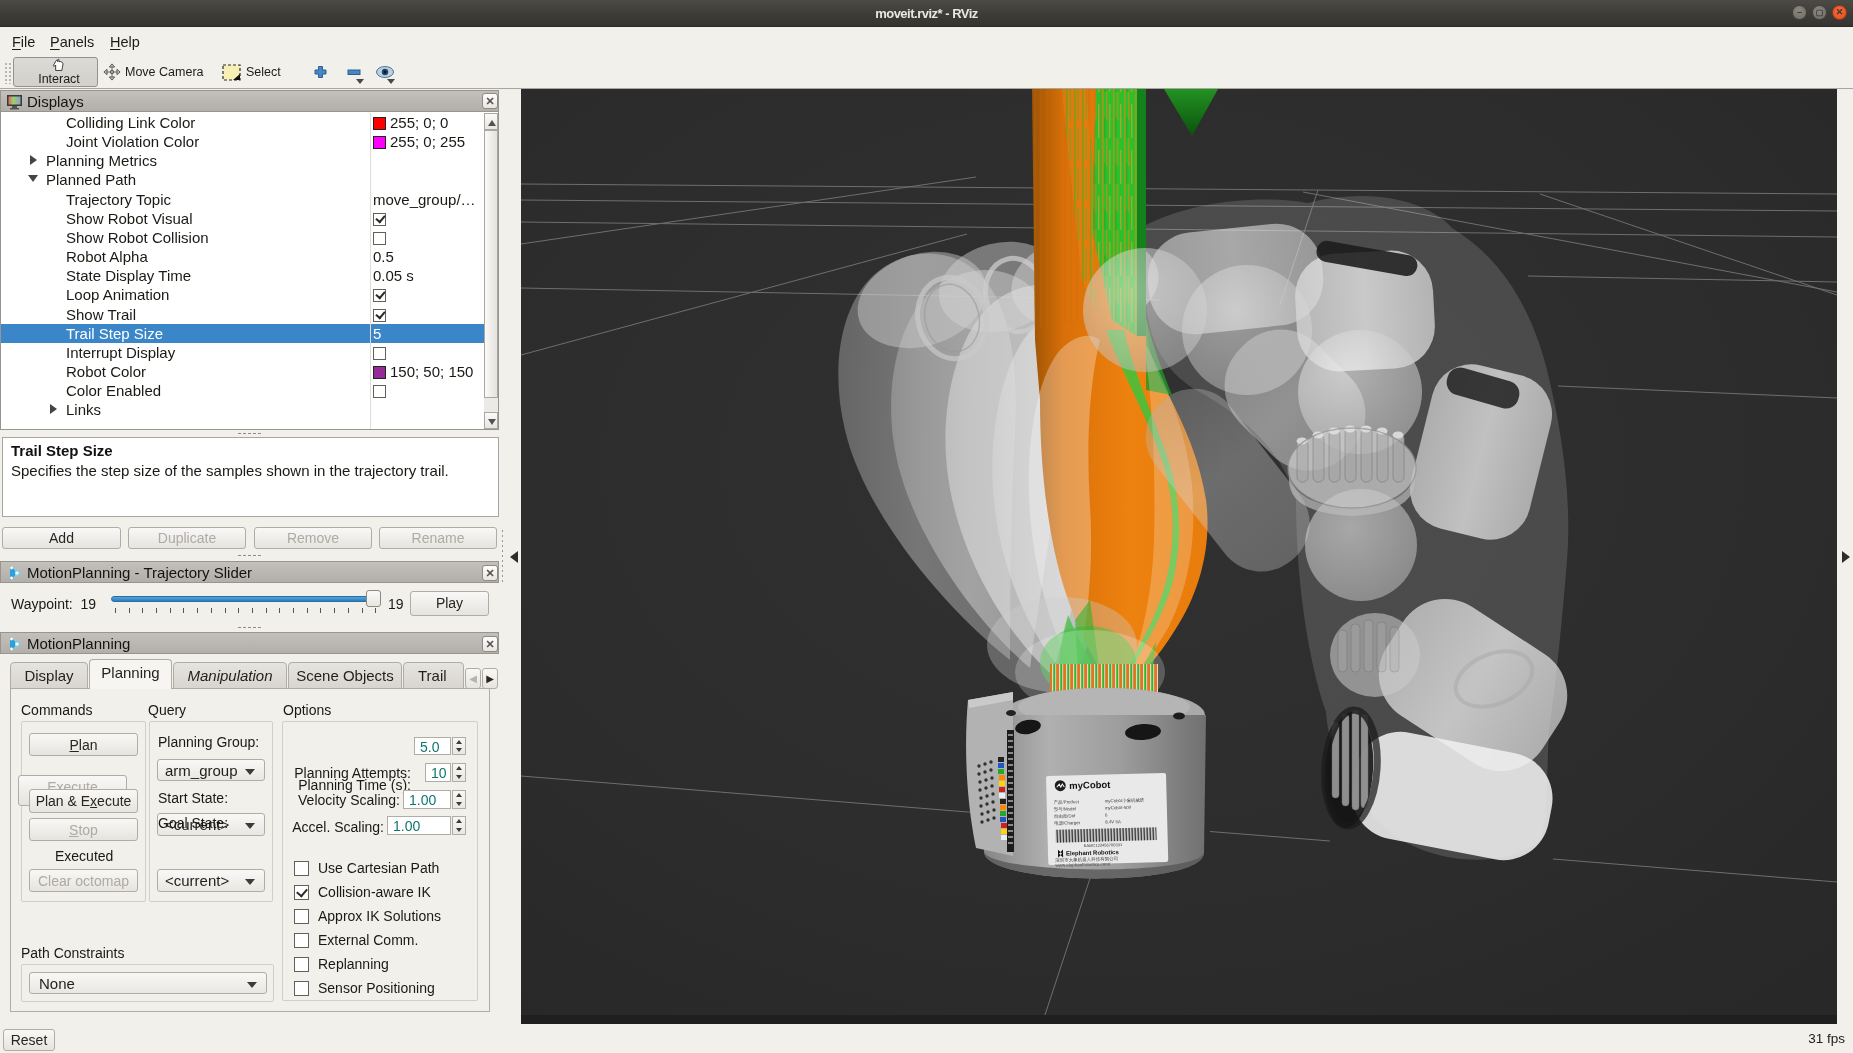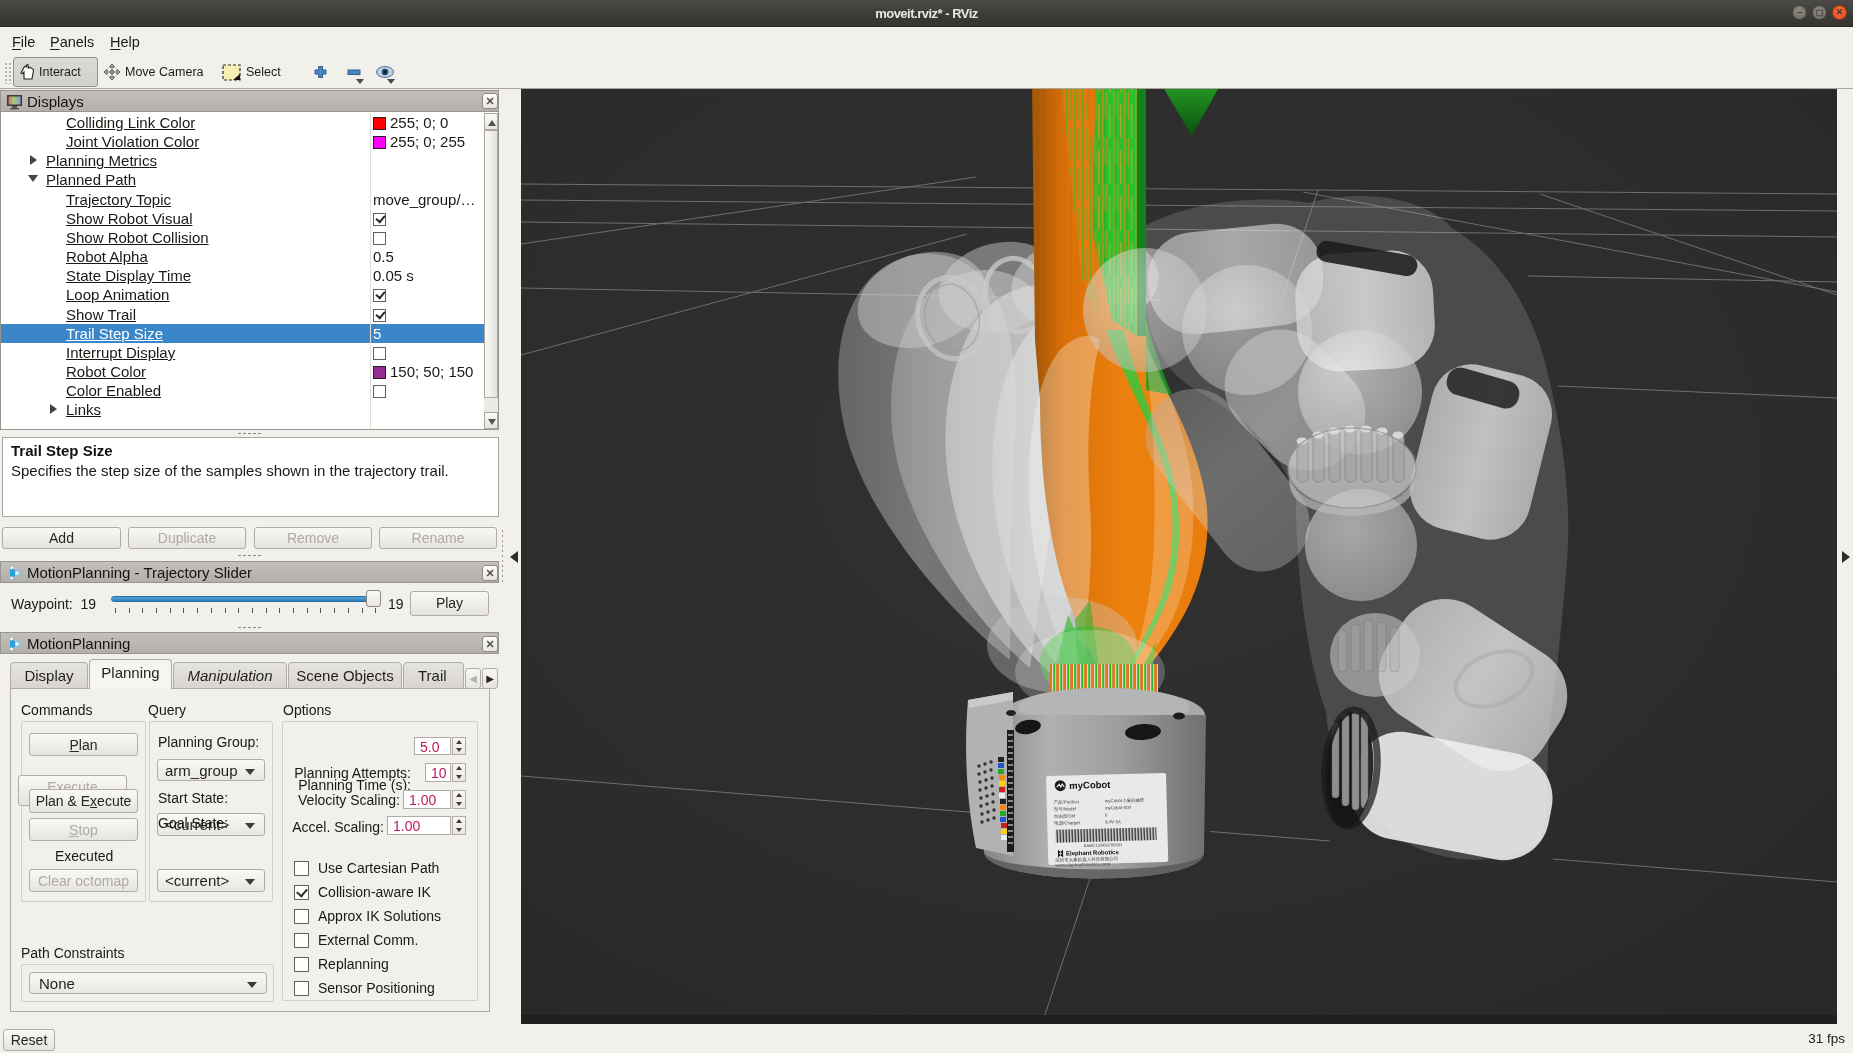"Interact" #btn-interact { flex-direction: none -> column }
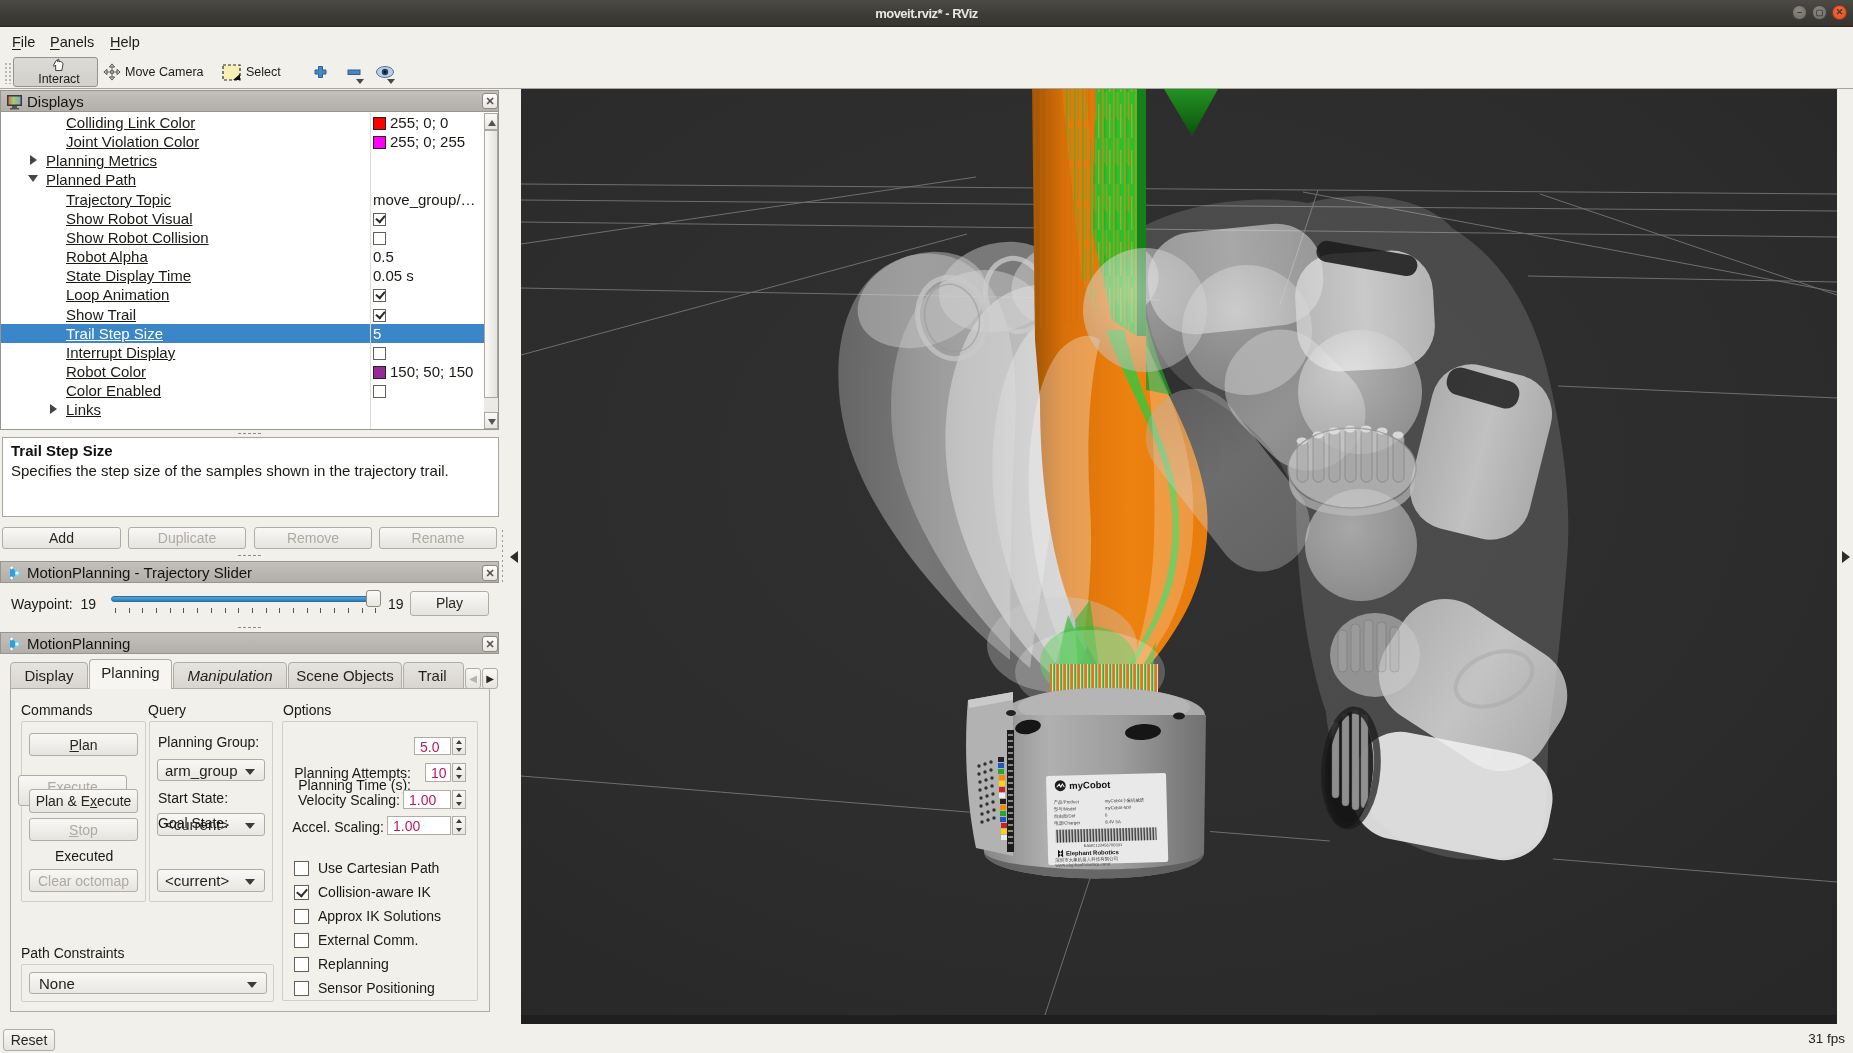"Colliding Link Color" .drow .nm { text-decoration: underline -> none }
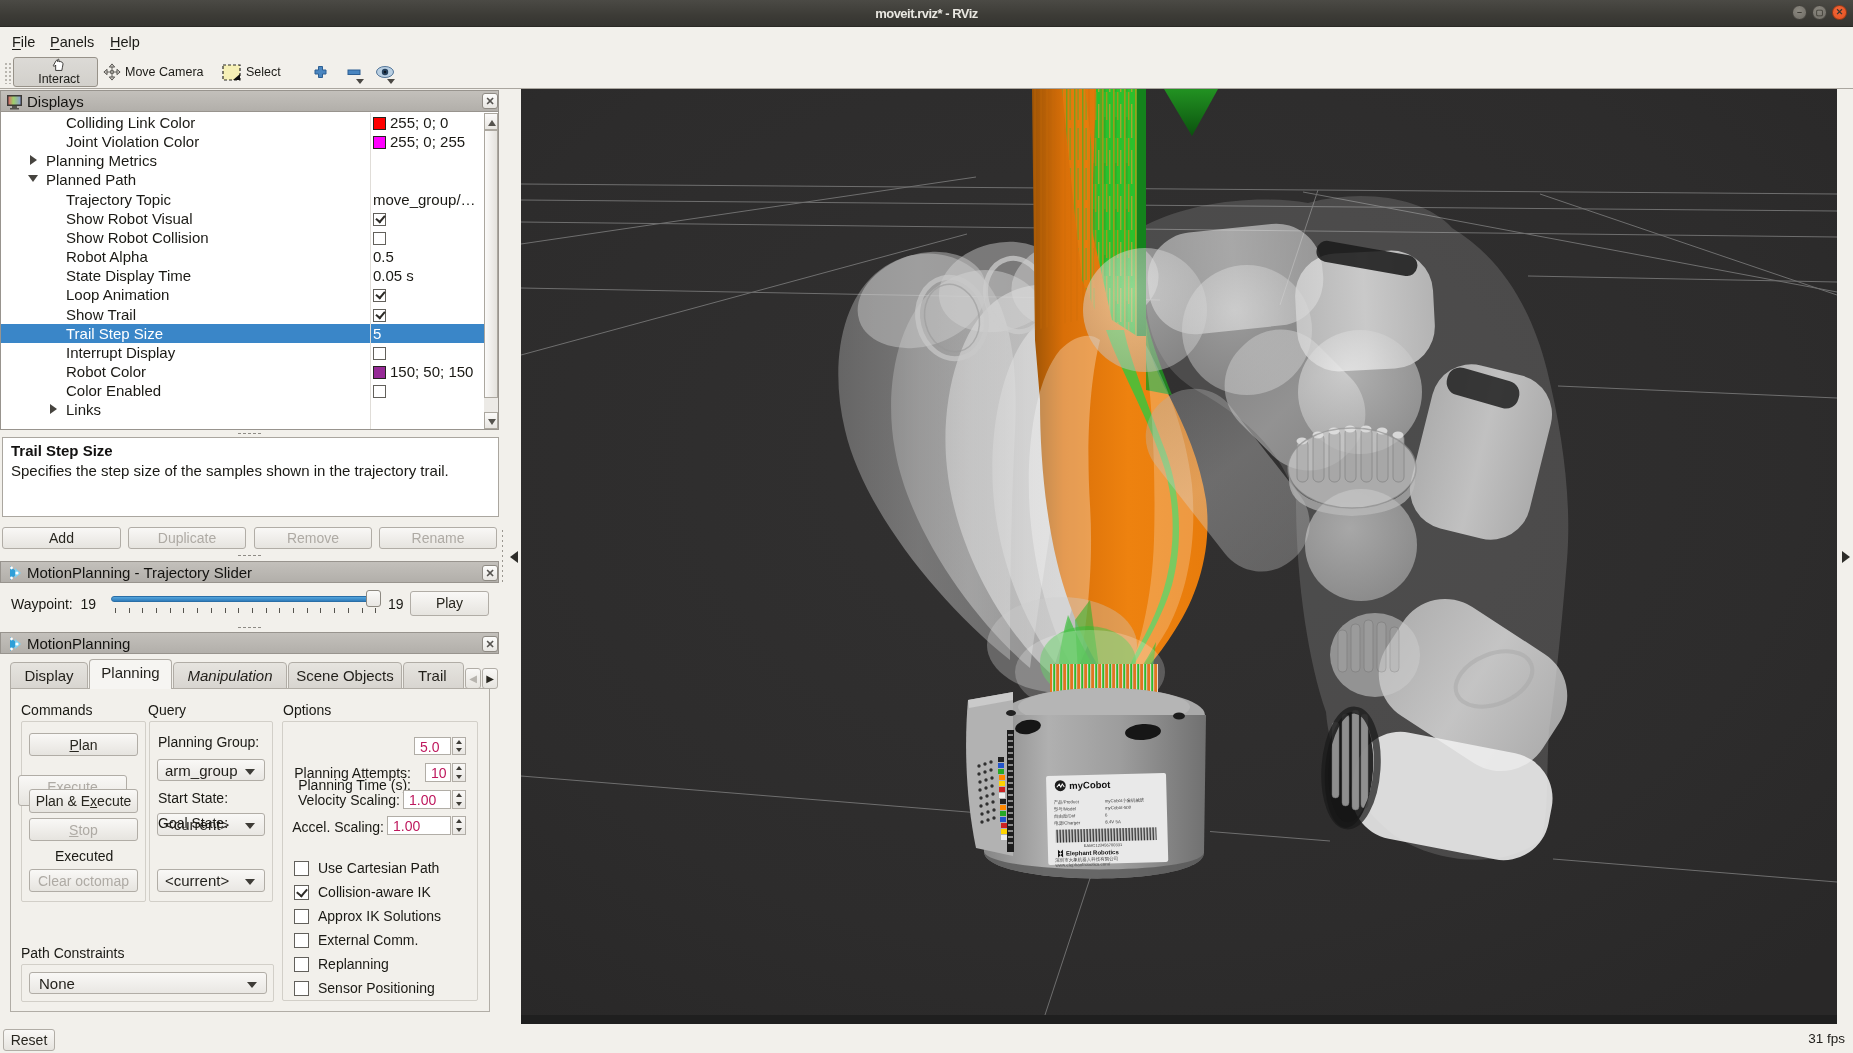"5.0" .spin { color: #be185d -> #0f766e }
